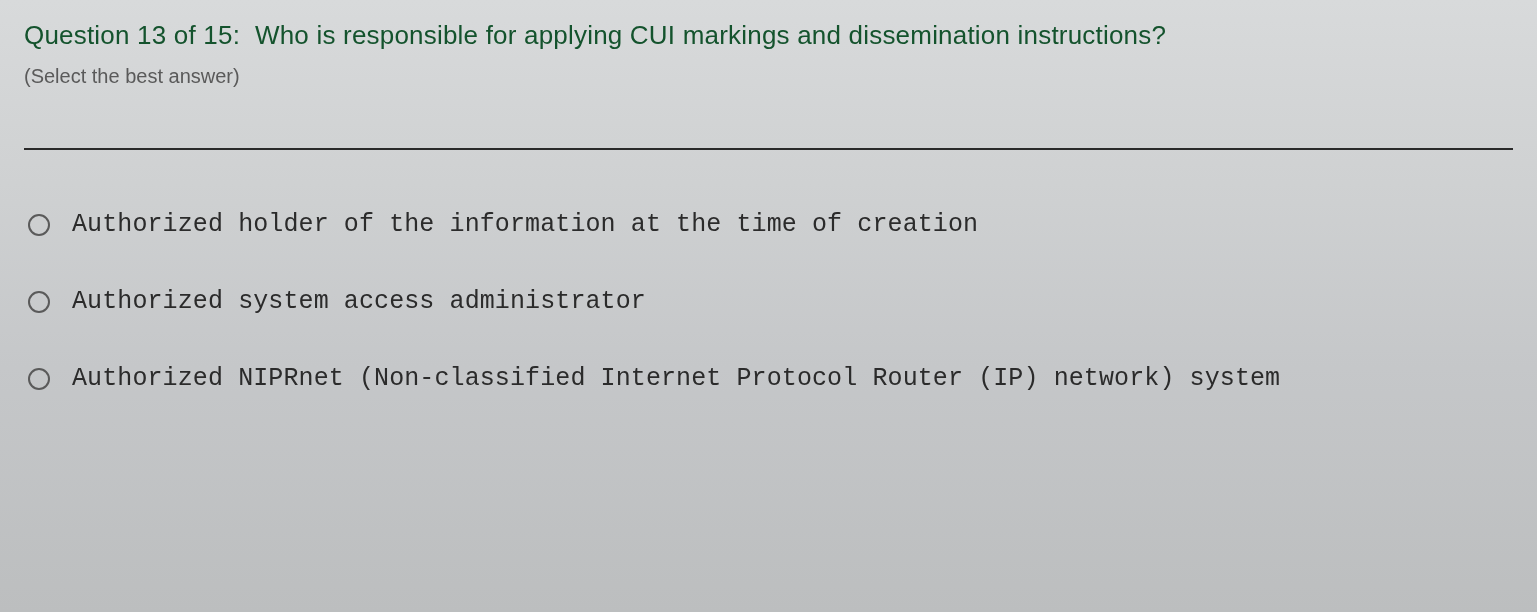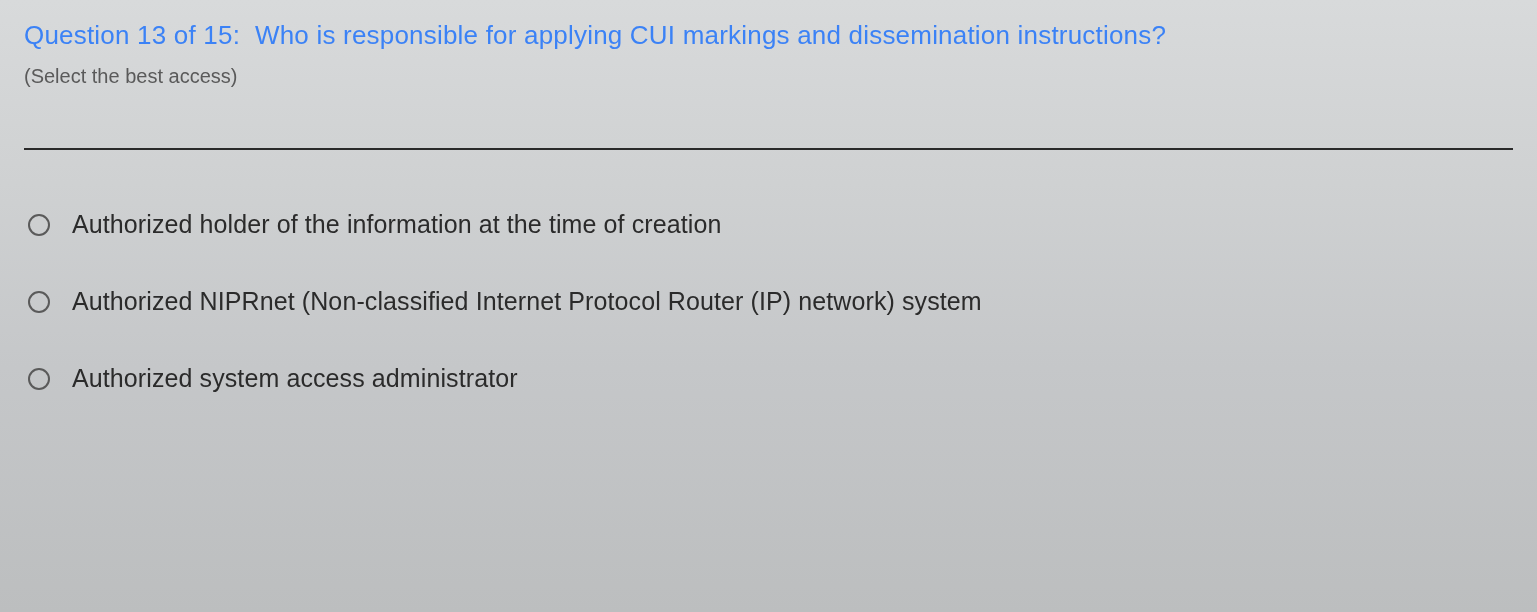"Question 13 of 15: Who" .question-header { color: #3b82f6 -> #14532d }
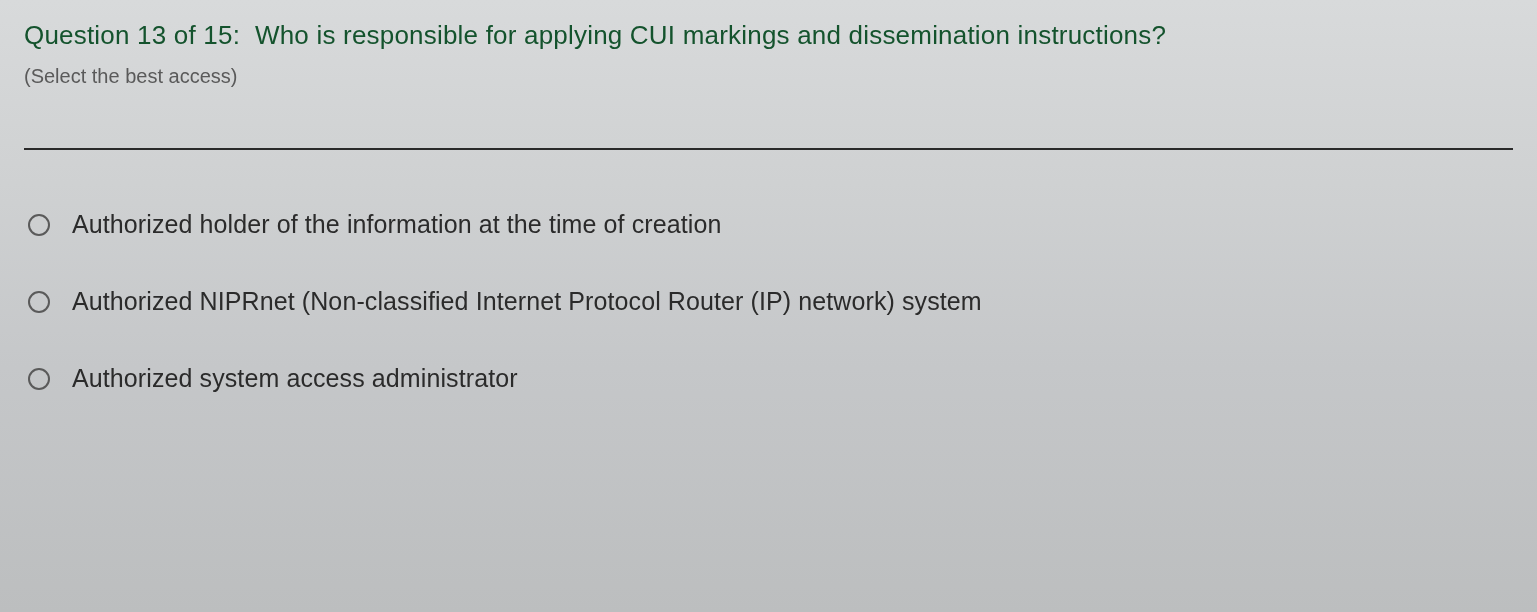"(Select the best access)" div.question-instruction { text: access -> answer }
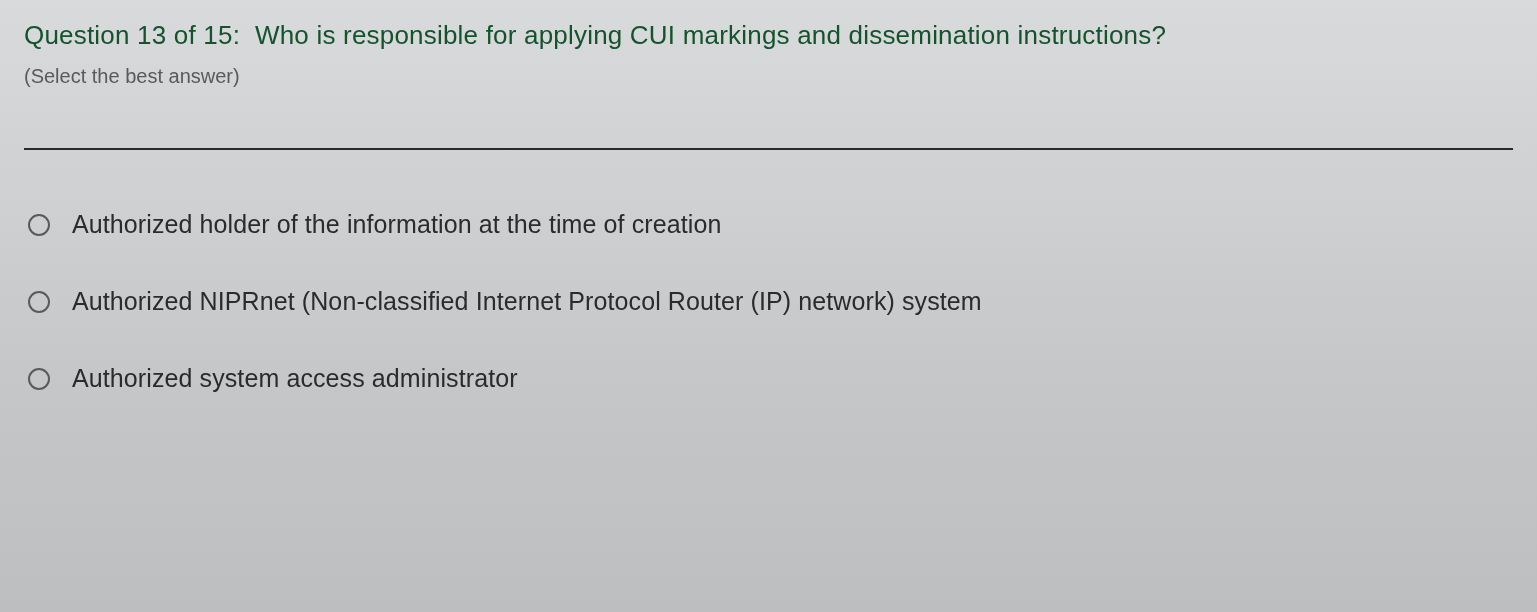"Authorized holder of the information" .options { font-family: none -> Liberation Mono, monospace }
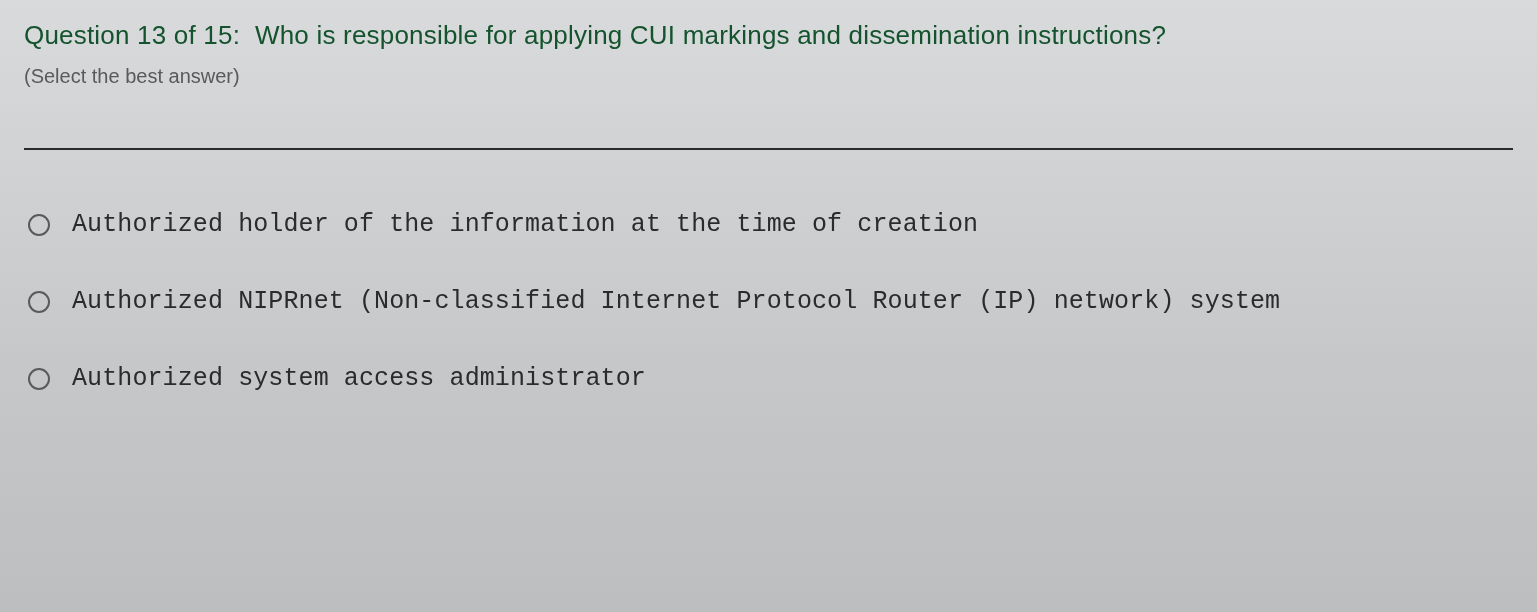"Authorized NIPRnet (Non-classified" div.option { order: before "Authorized system access administrator" -> after "Authorized system access administrator" }
